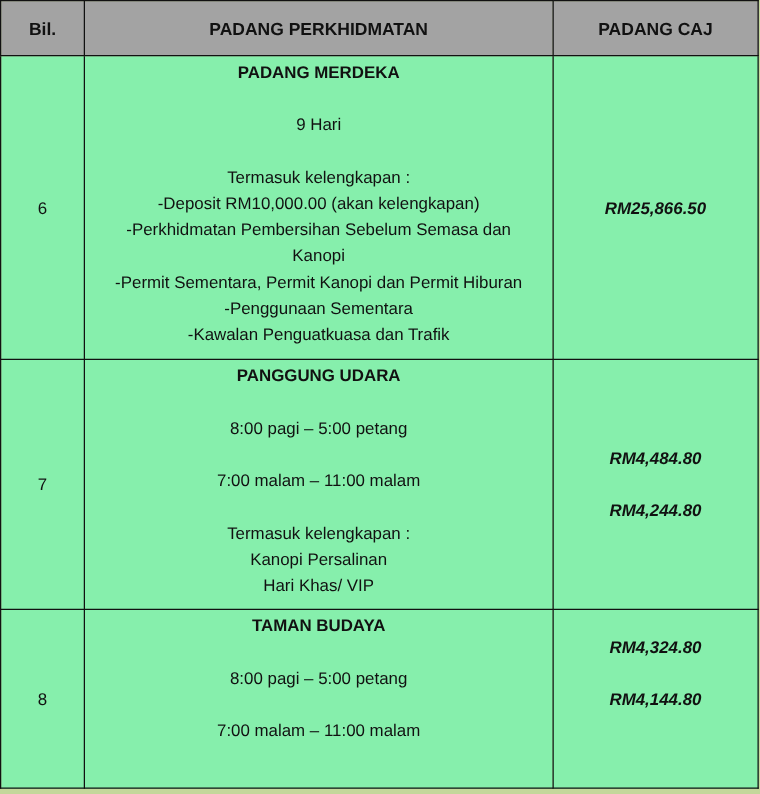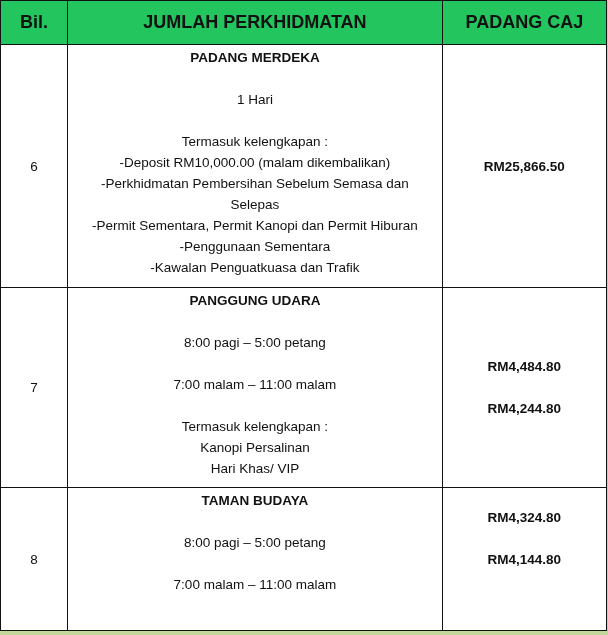"Bil." th { background: #22c55e -> #a3a3a3; font-size: 18px -> 14px }
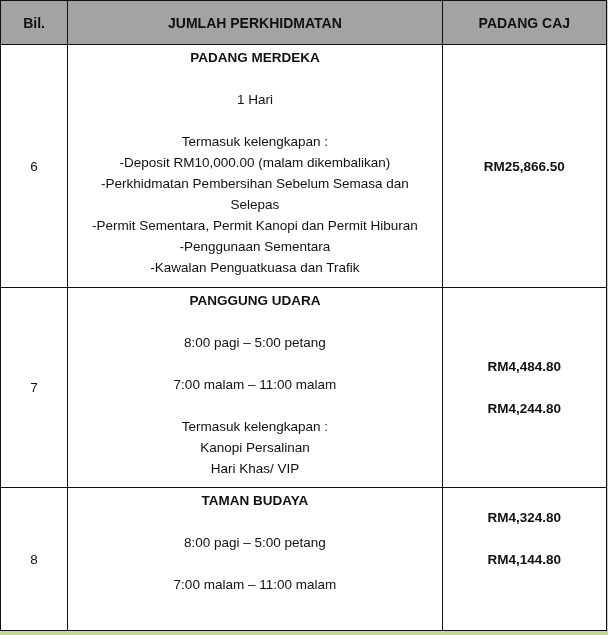"JUMLAH PERKHIDMATAN" th { text: JUMLAH -> PADANG }
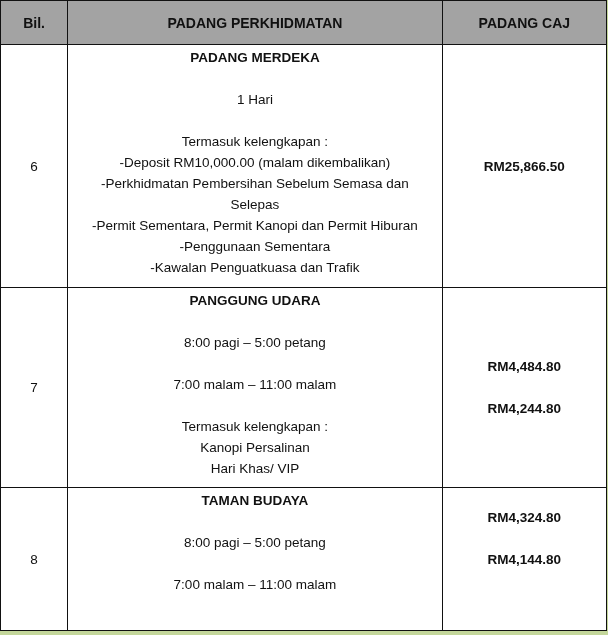"PADANG MERDEKA" td { background: #ffffff -> #86efac }
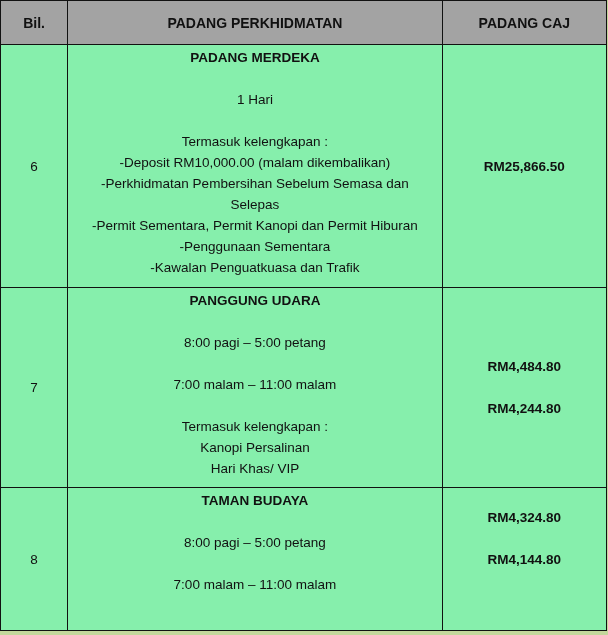"1 Hari" span.line { text: 1 -> 9 }
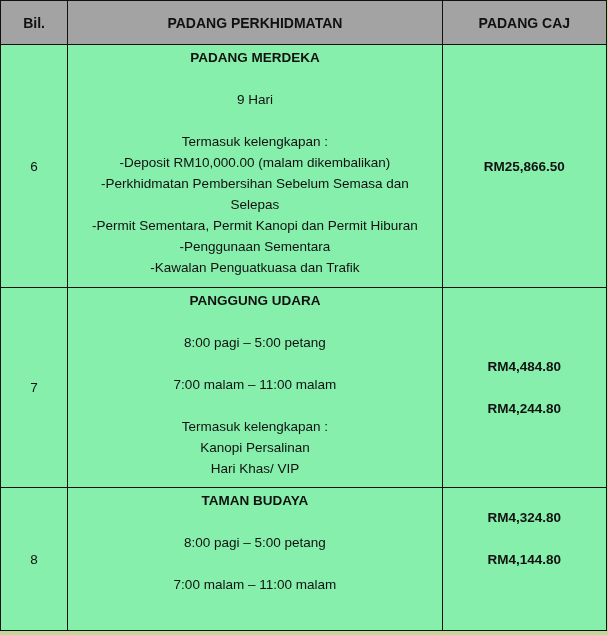"-Deposit RM10,000.00 (malam" span.line { text: malam dikembalikan -> akan kelengkapan }
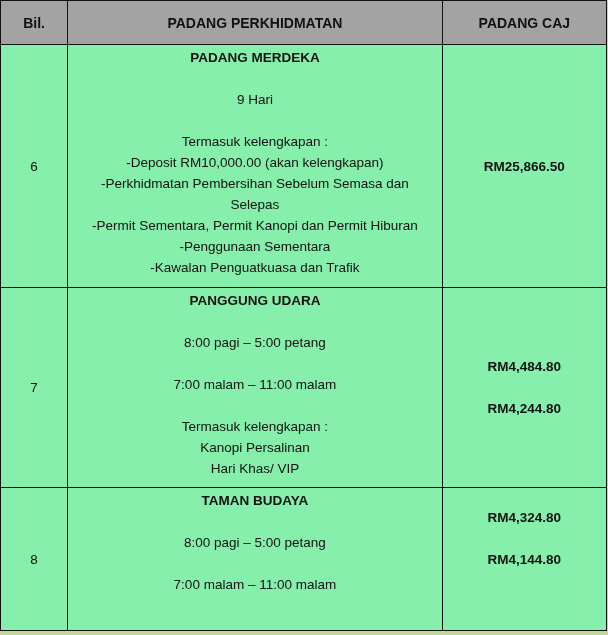"RM25,866.50" .price { font-style: none -> italic }
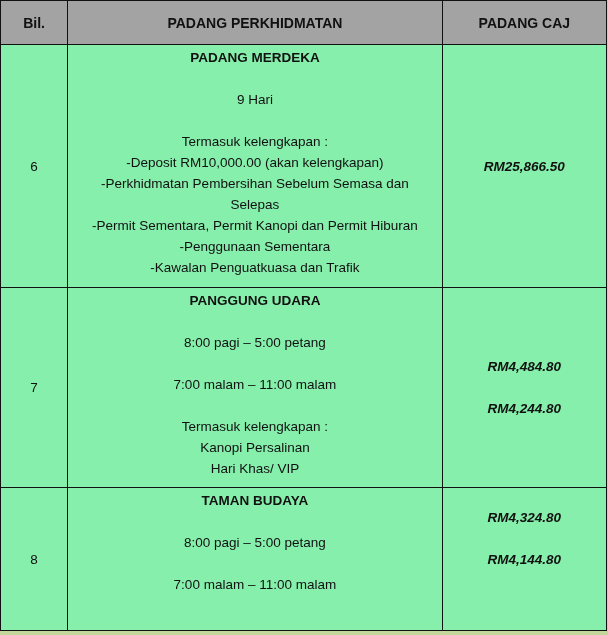"Selepas" span.line { text: Selepas -> Kanopi }
